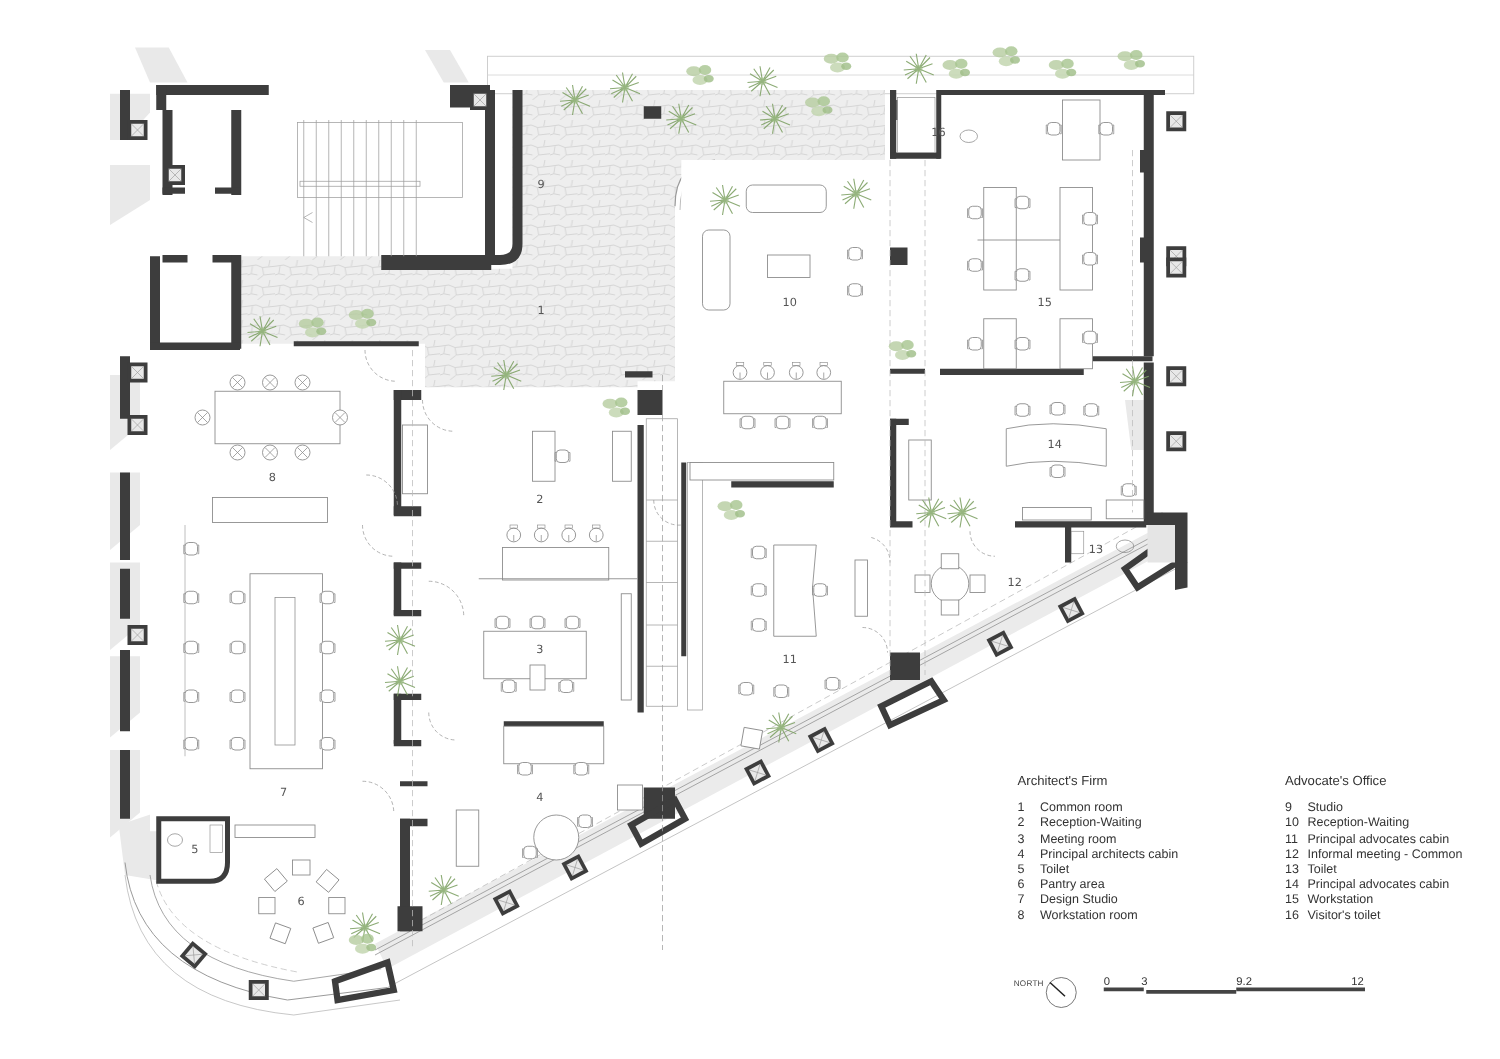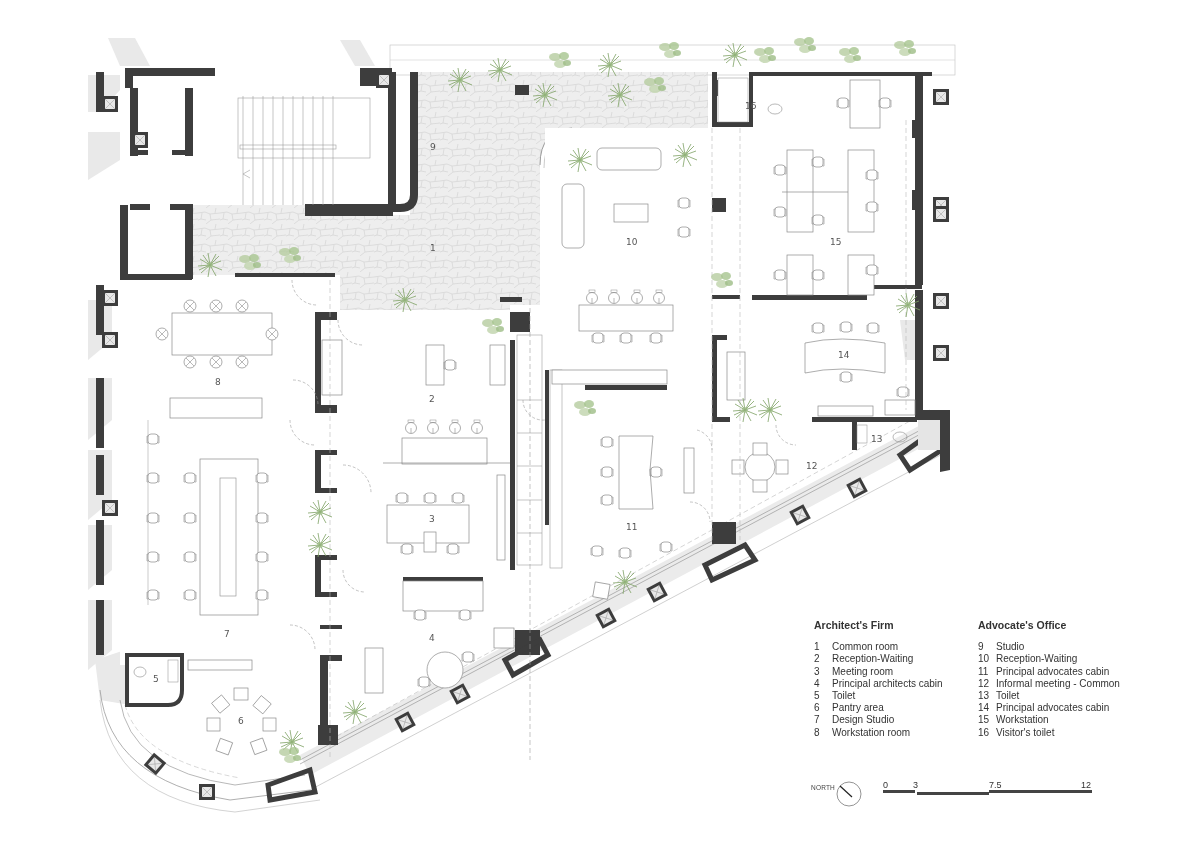"Architect's Firm" .legend h4 { font-weight: bold -> normal }
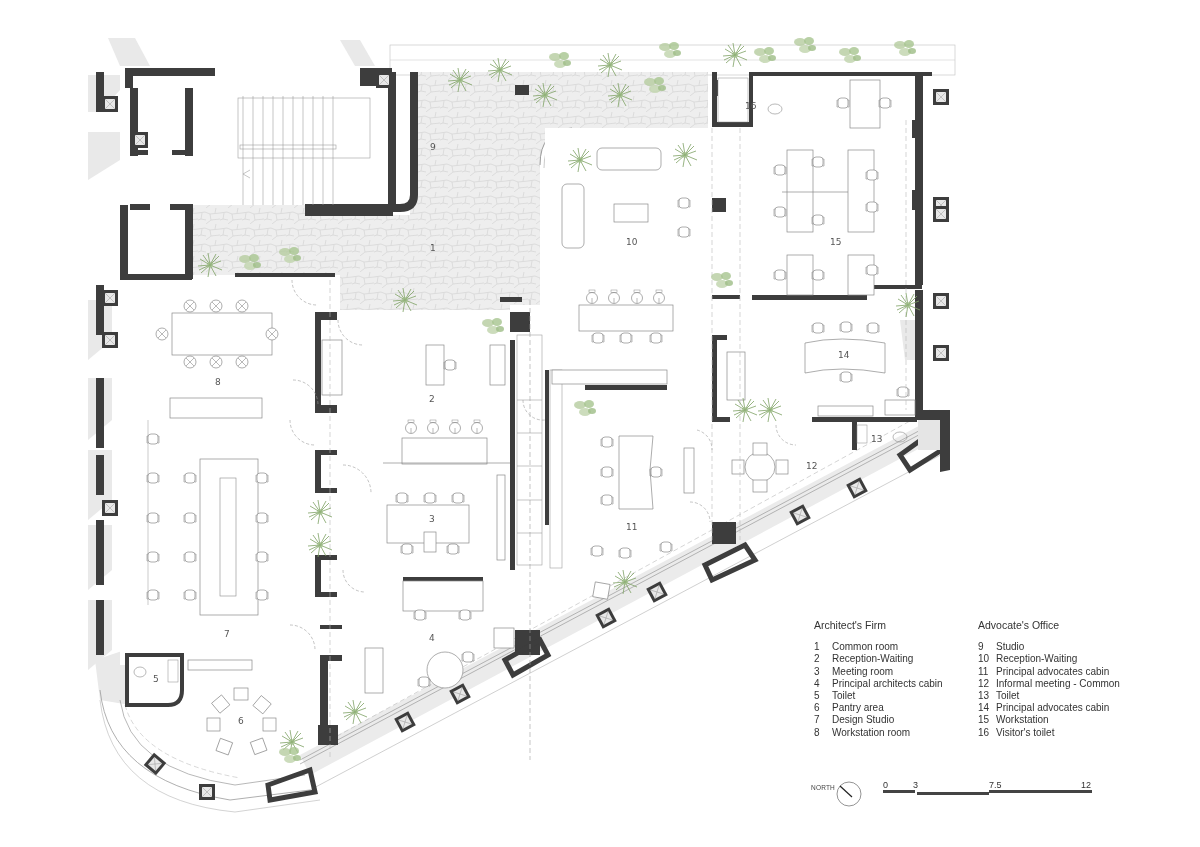"Advocate's Office" #legend-adv { left: 978px -> 1028px }
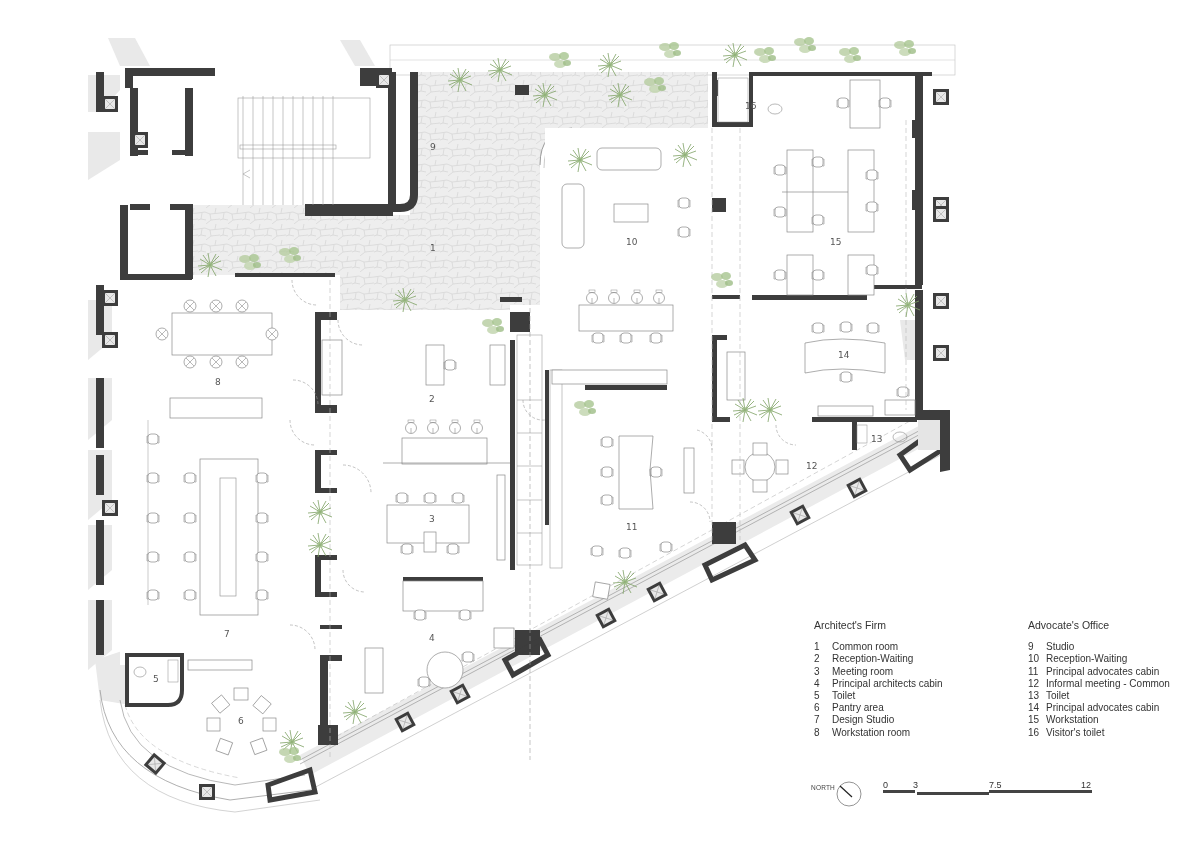"7.5" div.scale-lbl { text: 7.5 -> 9.2 }
